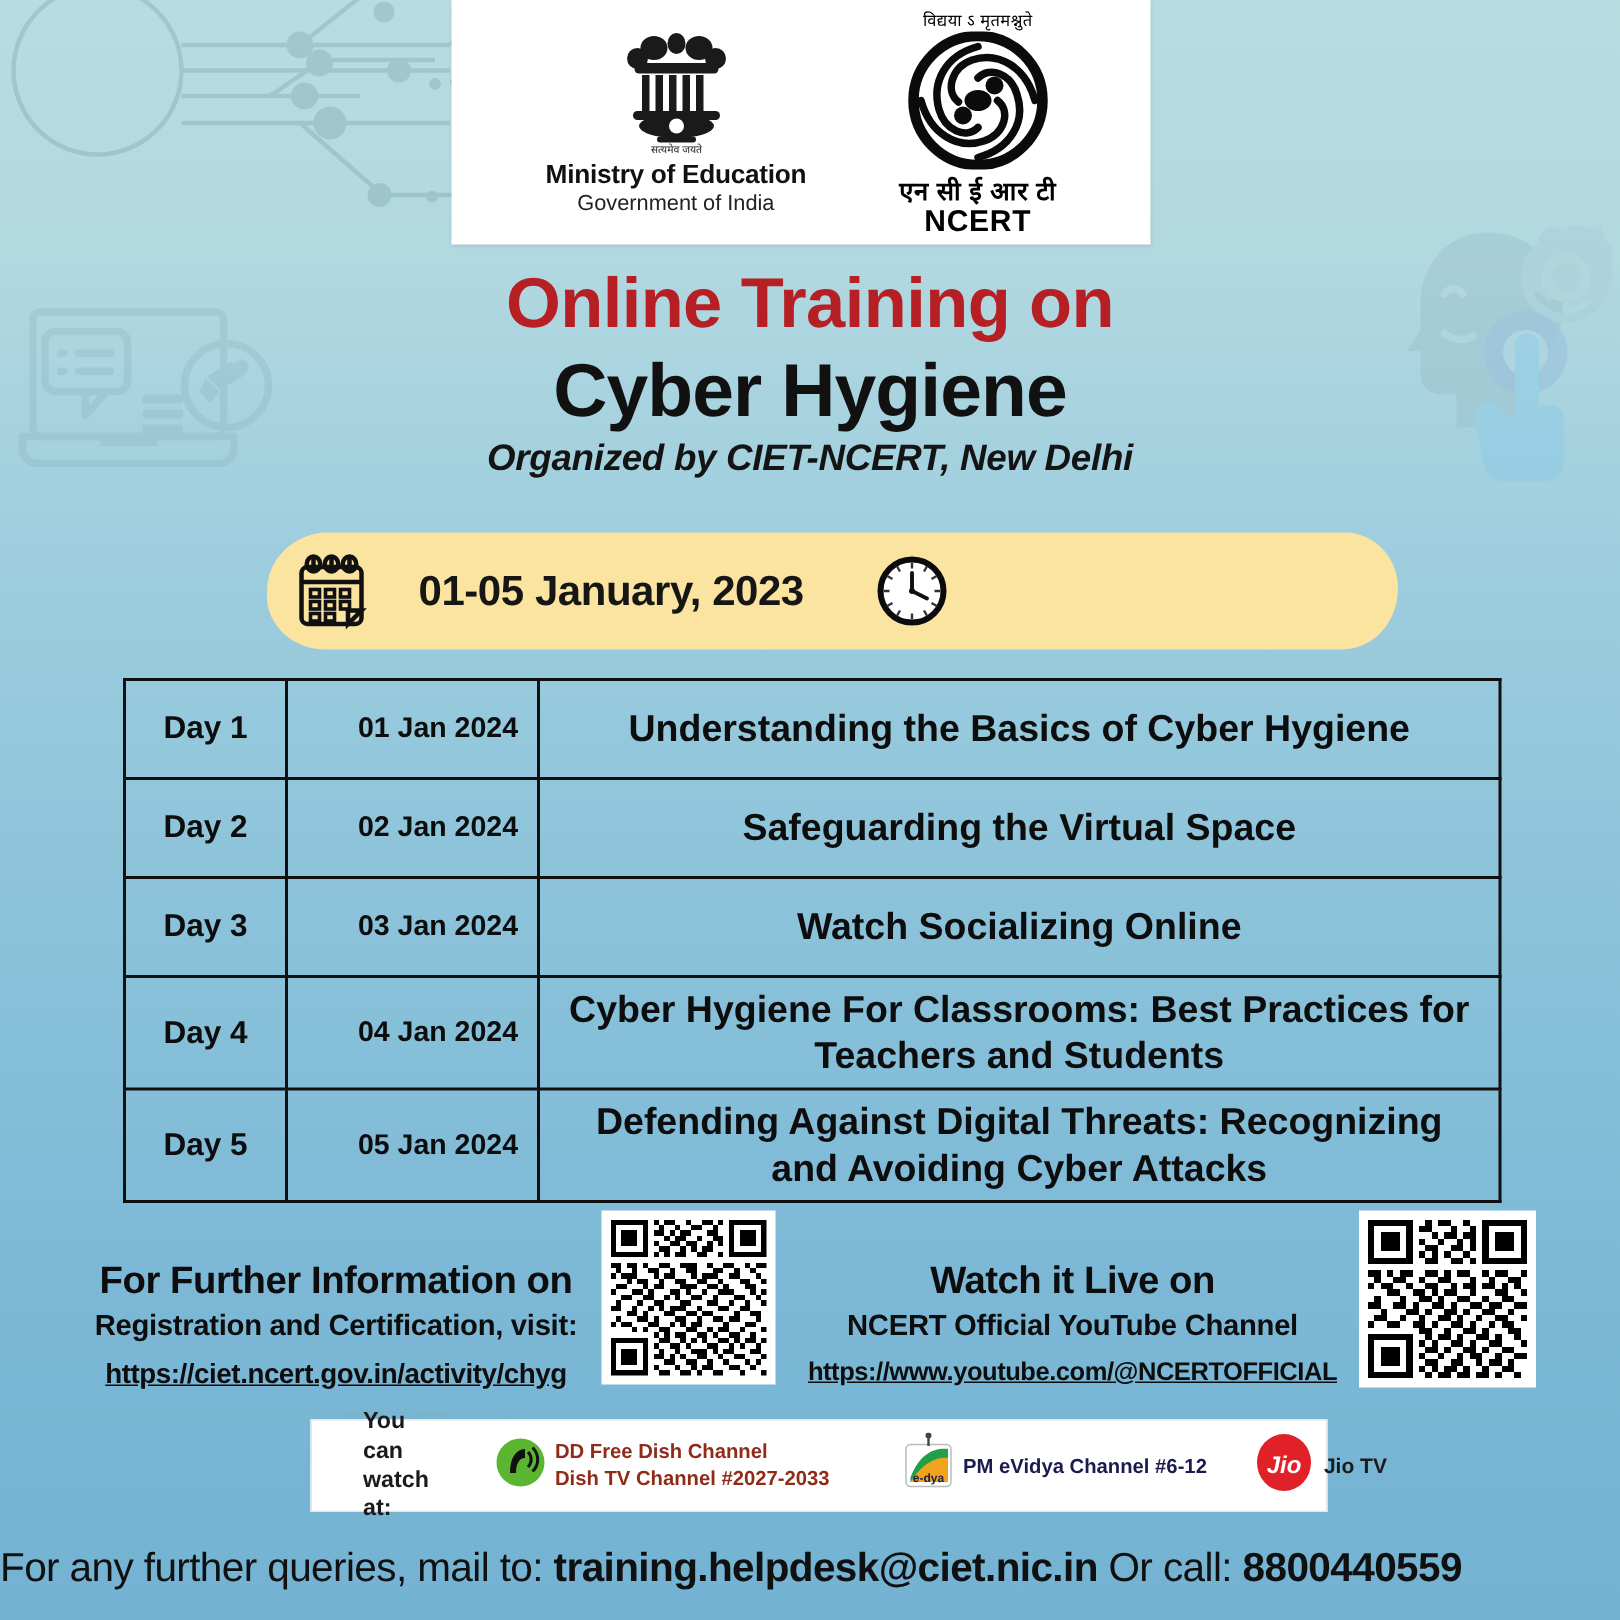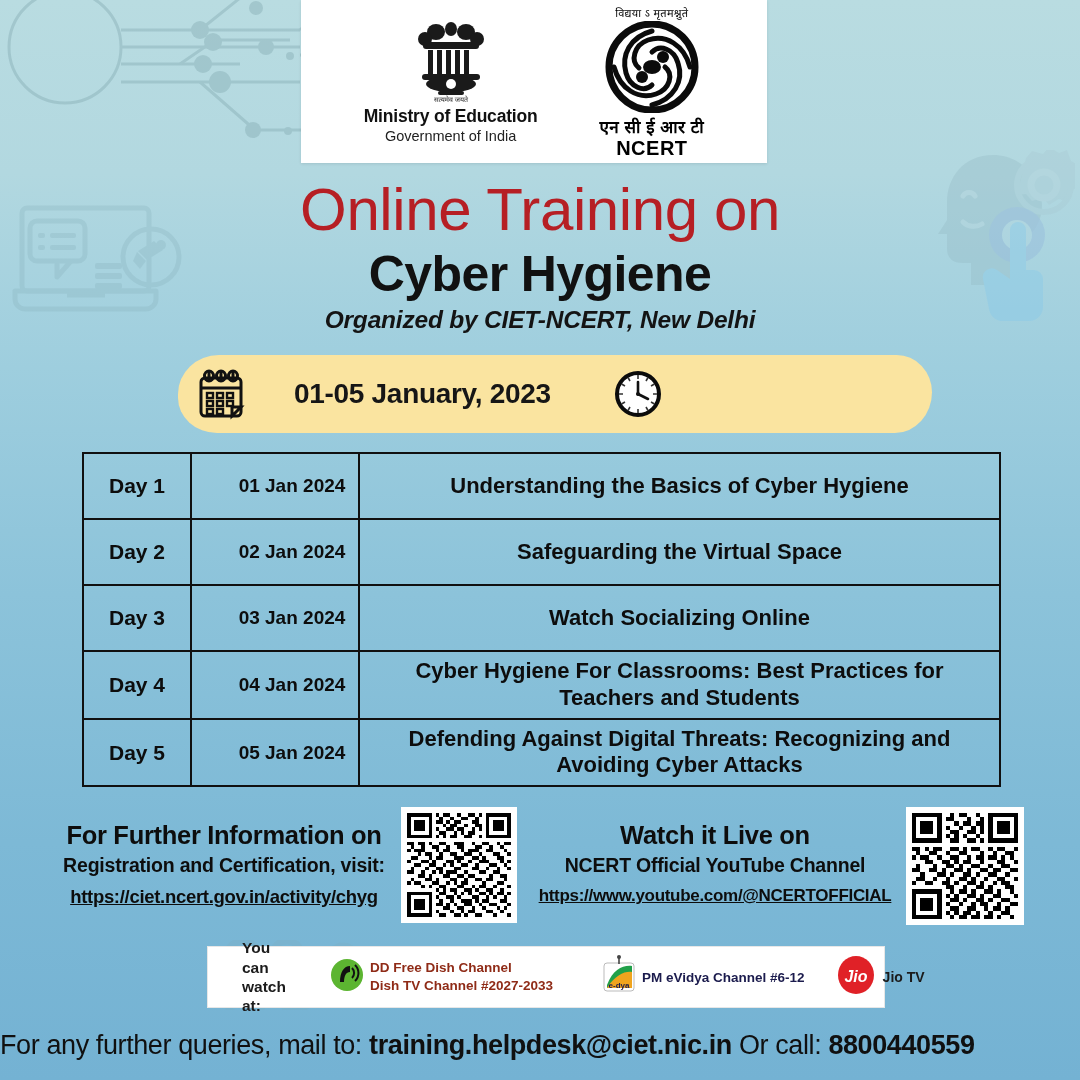"Online Training on" #title-line1 { font-size: 60px -> 47px; font-weight: normal -> bold }
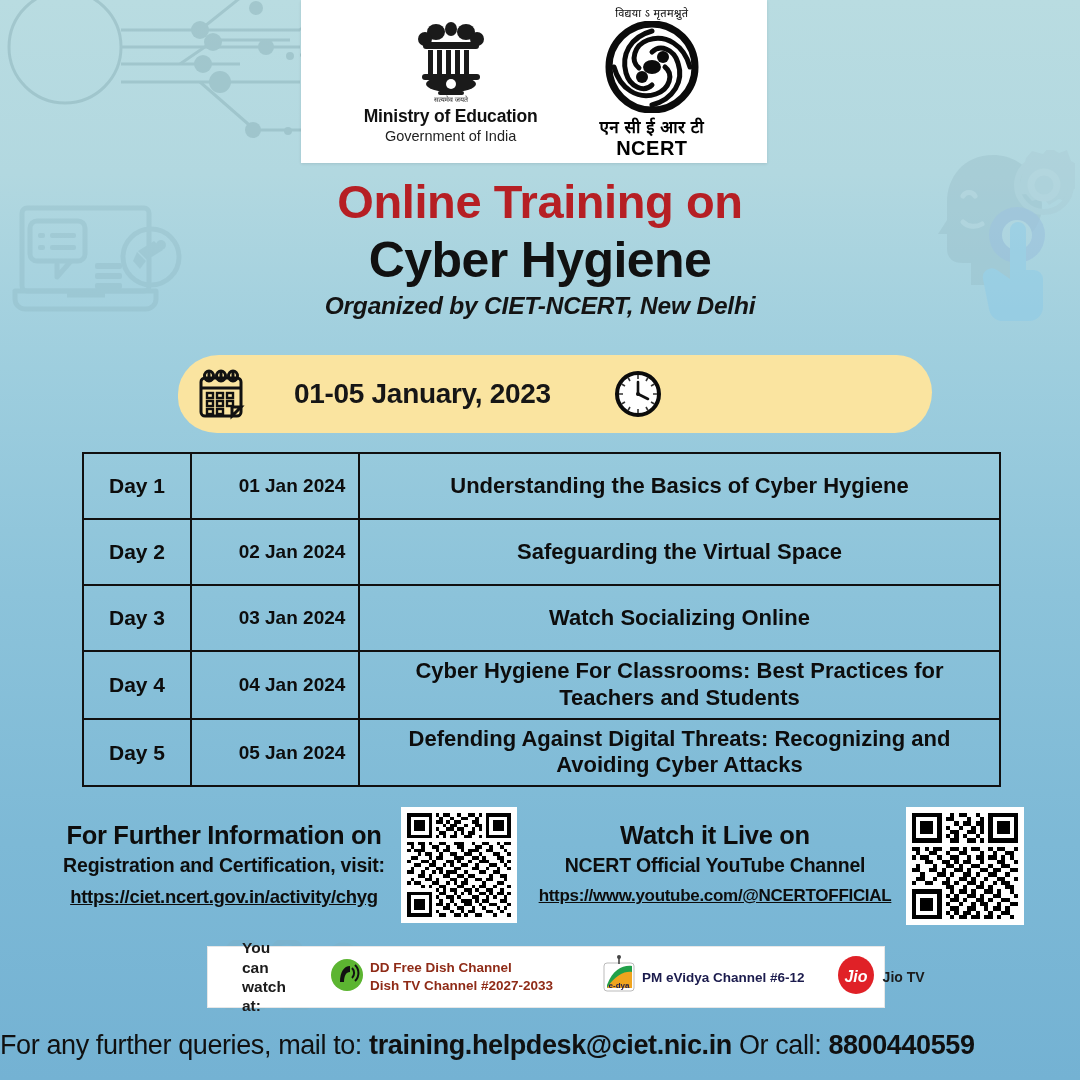"01-05 January, 2023" #banner { gap: 15px -> 0px }
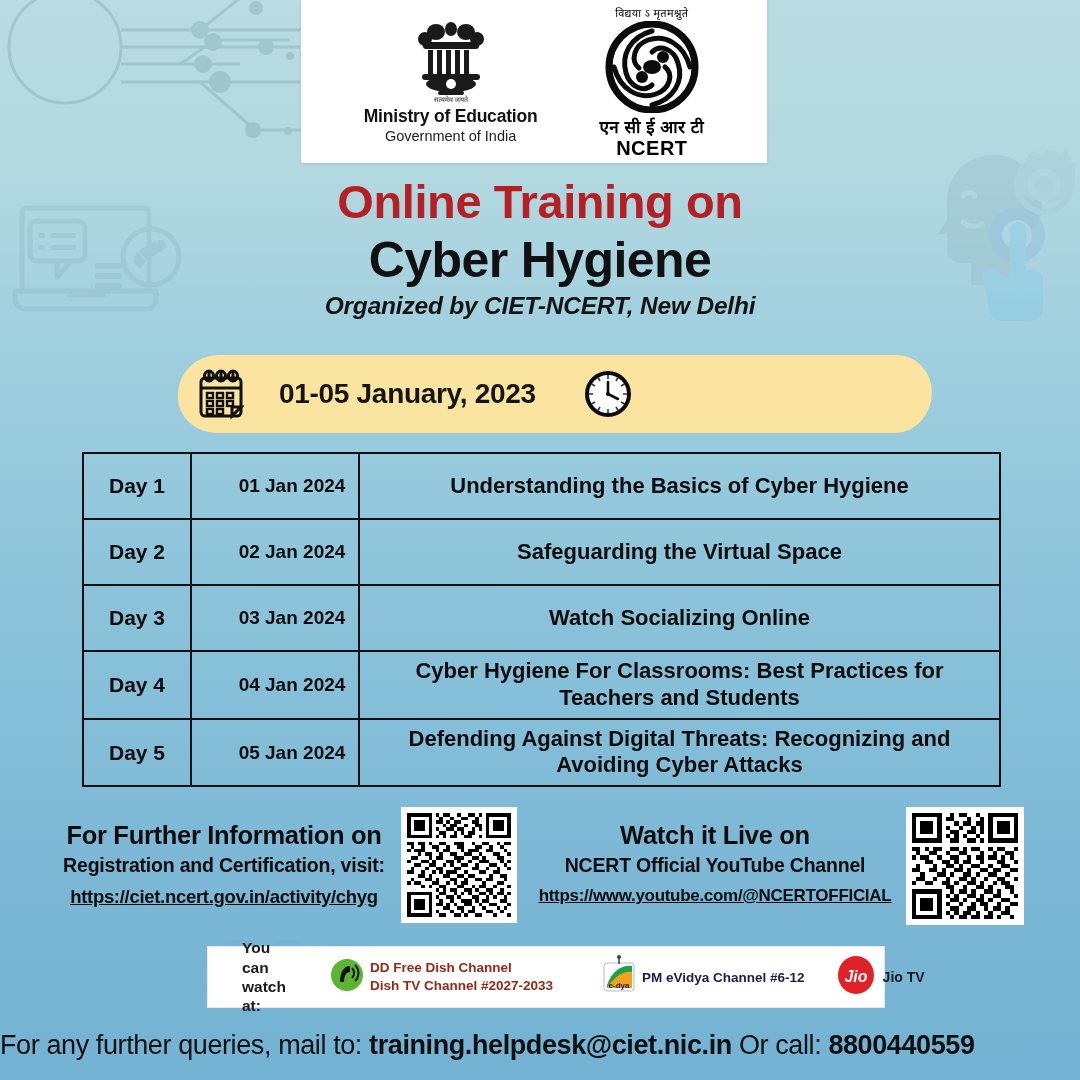"Understanding the Basics of Cyber" #schedule td.c-topic { font-size: 22px -> 25px }
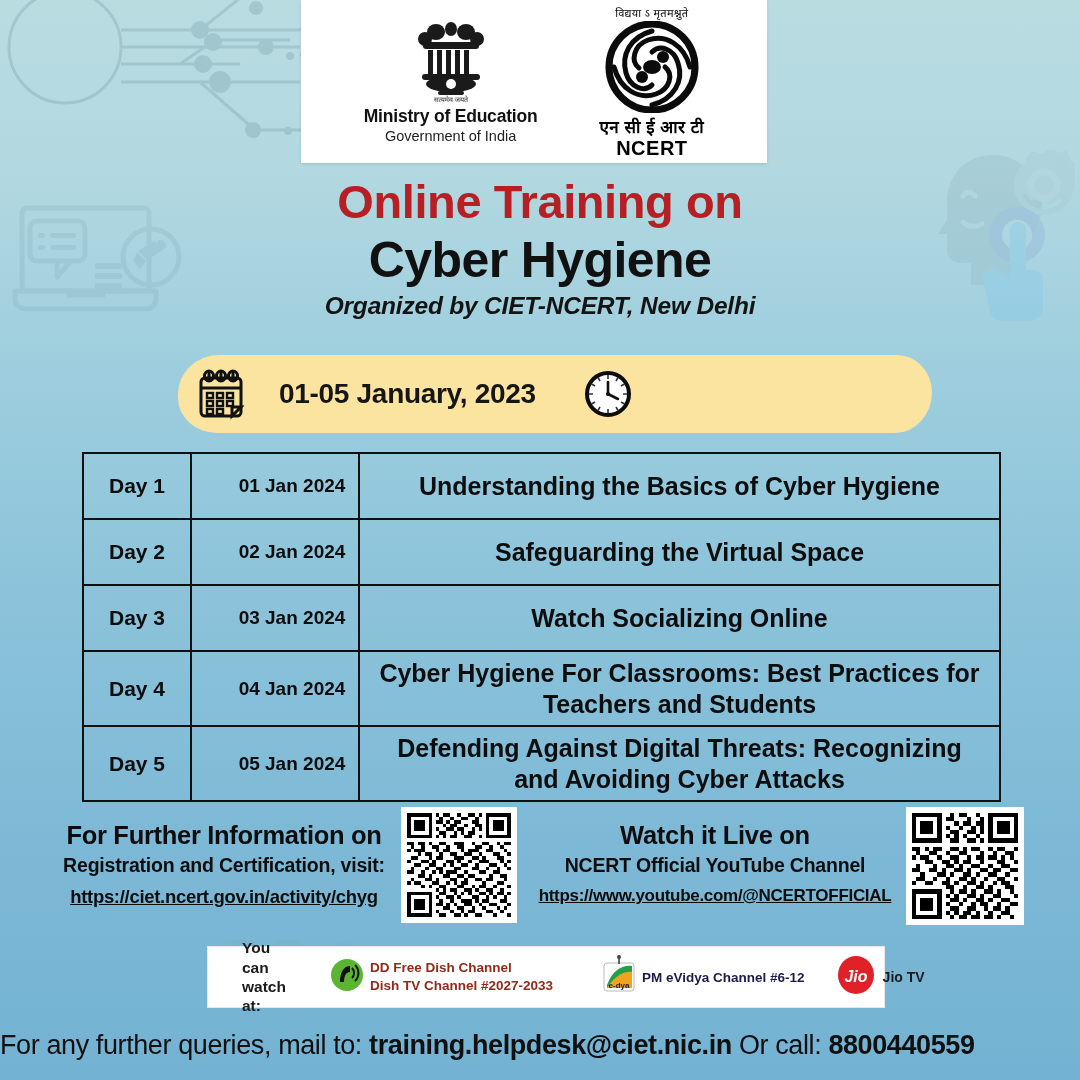"For Further Information on" .info-h { margin-top: none -> 19px }
